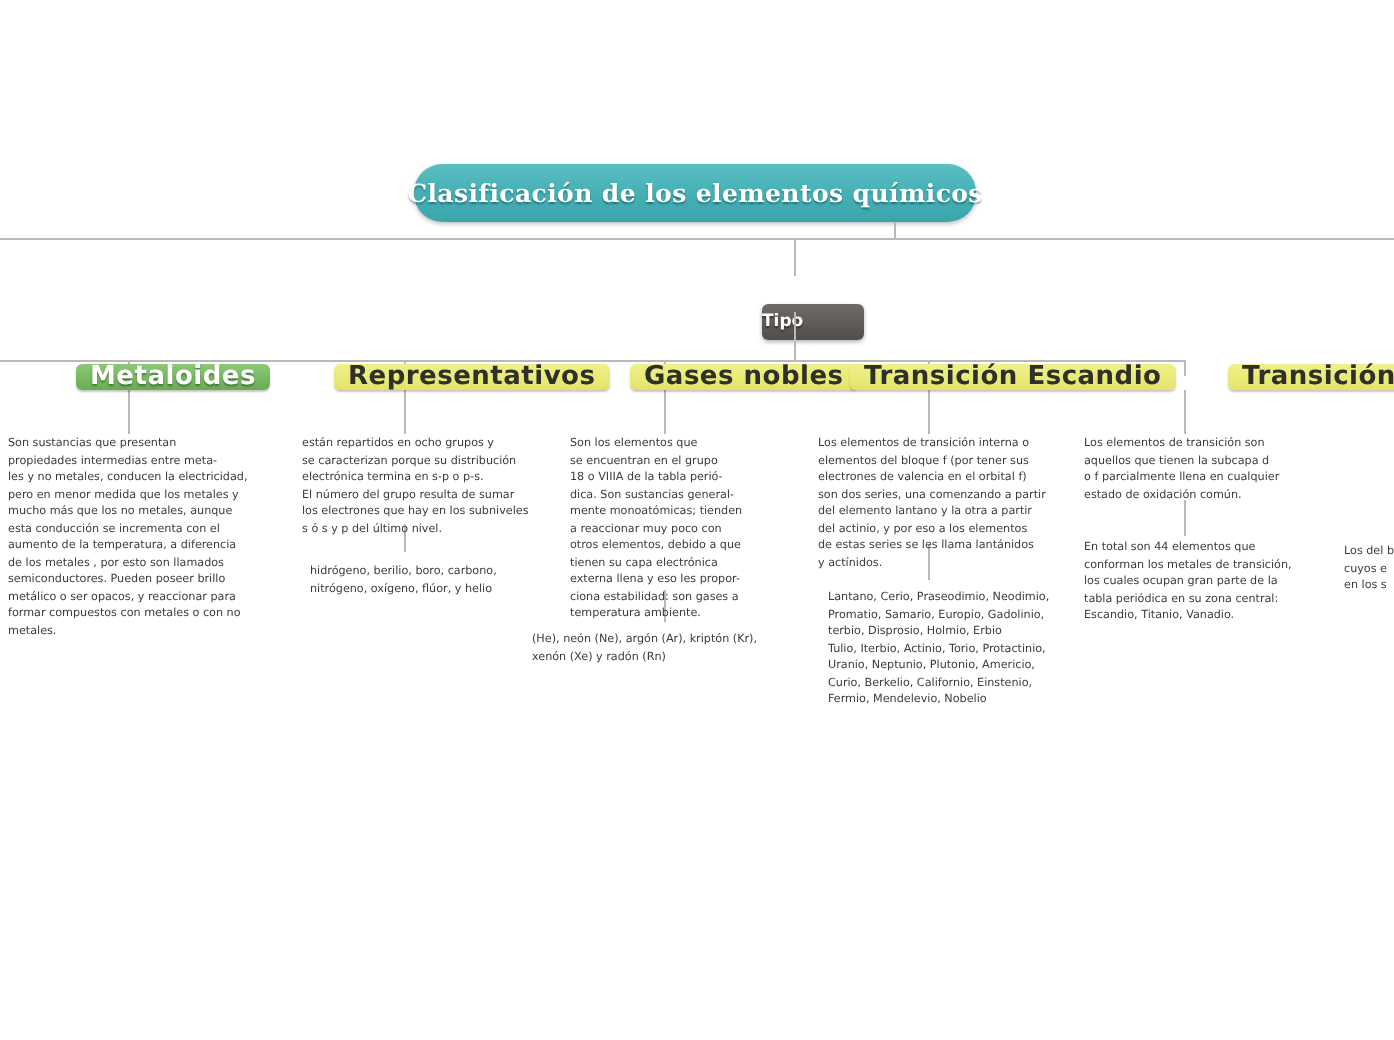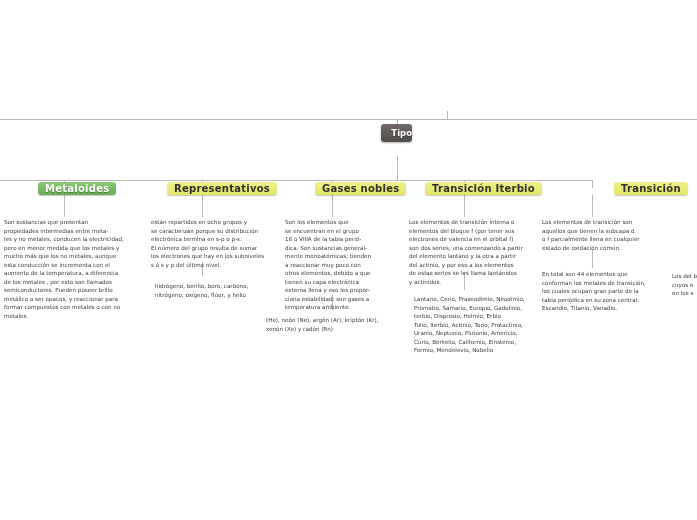"Clasificación de los elementos químicos" div { html: none -> <div> <span>Clasificación de los elementos químicos</span> </div> }
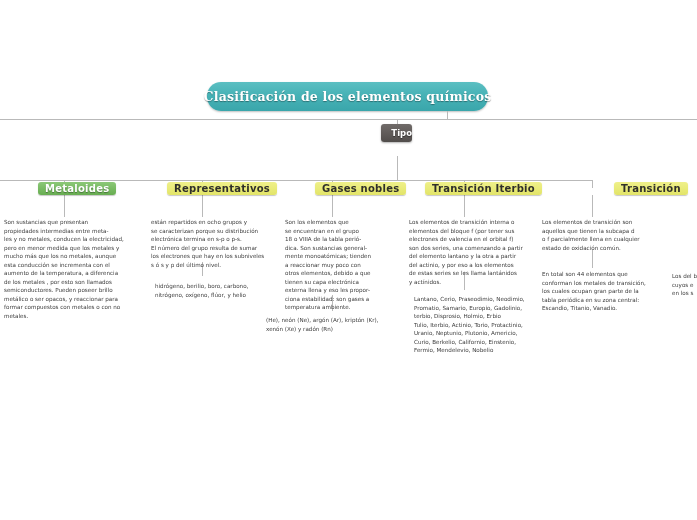"Tipo" #tipo-node { justify-content: flex-end -> flex-start; top: 124px -> 152px; width: 31px -> 51px }
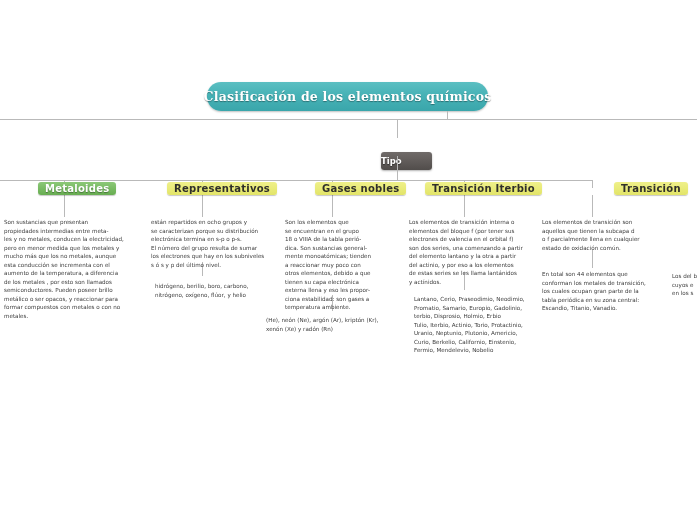"Metaloides" .chip .label { font-size: 10px -> 13px }
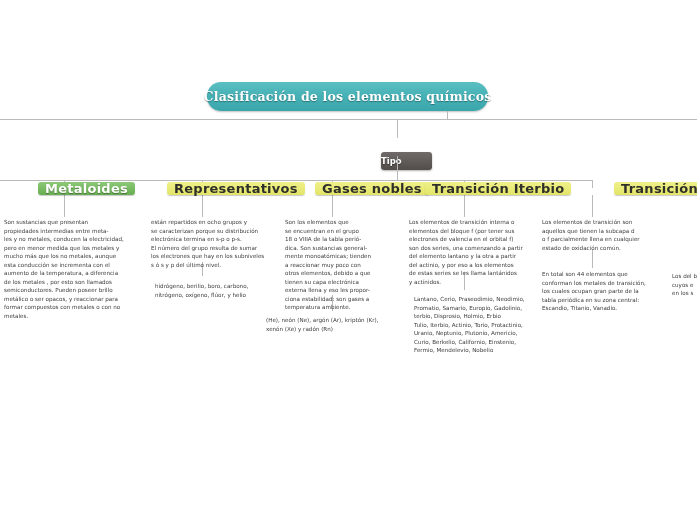"Transición Iterbio" span.label { text: Iterbio -> Escandio }
